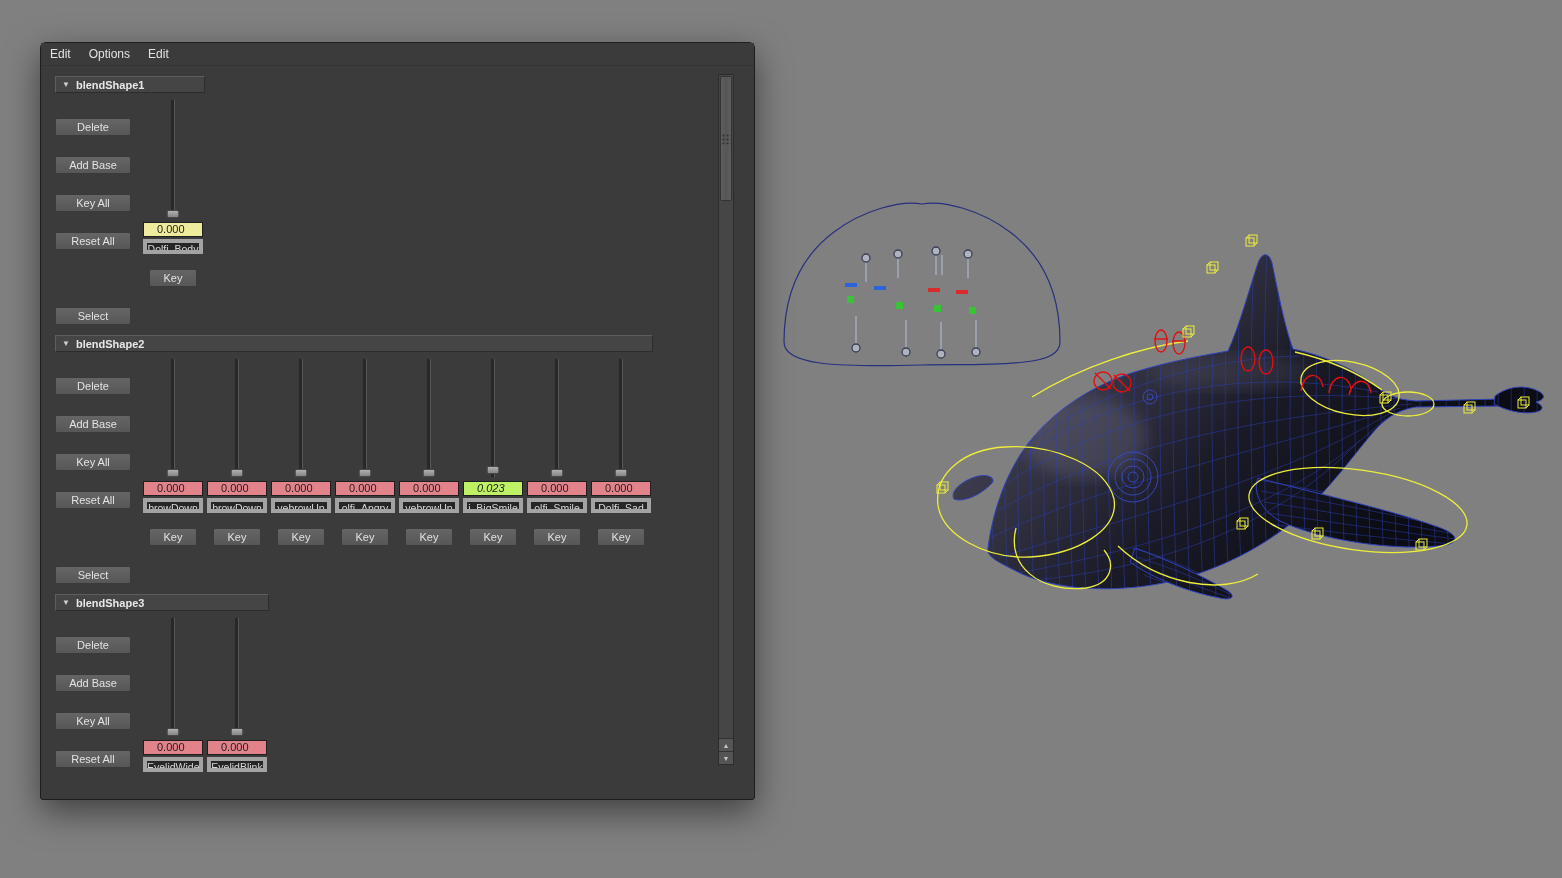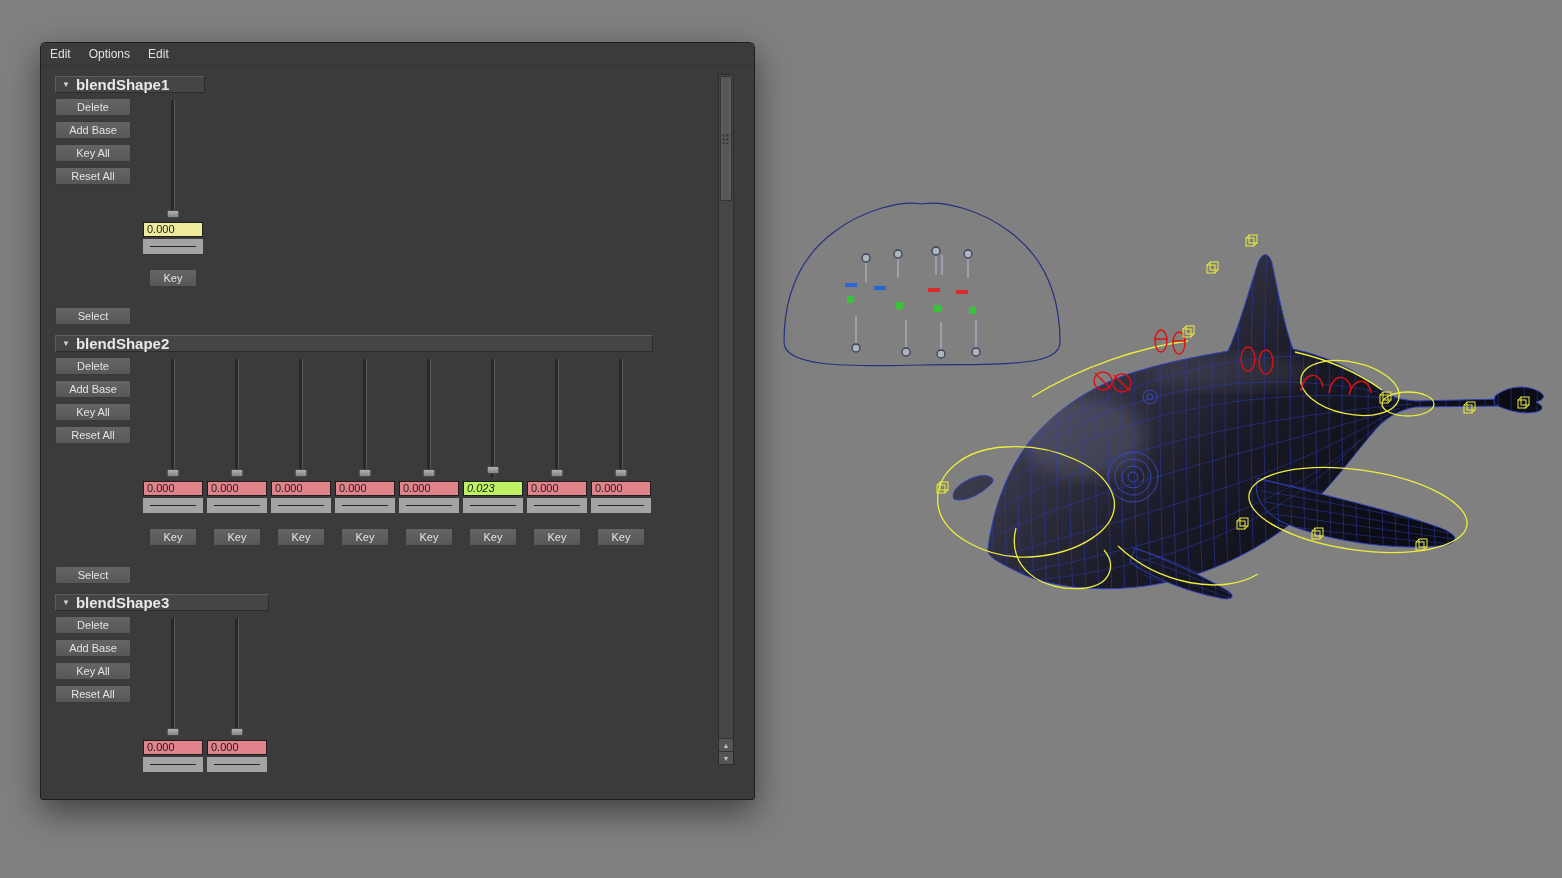"blendShape1" .panel-title { font-size: 15px -> 11px }
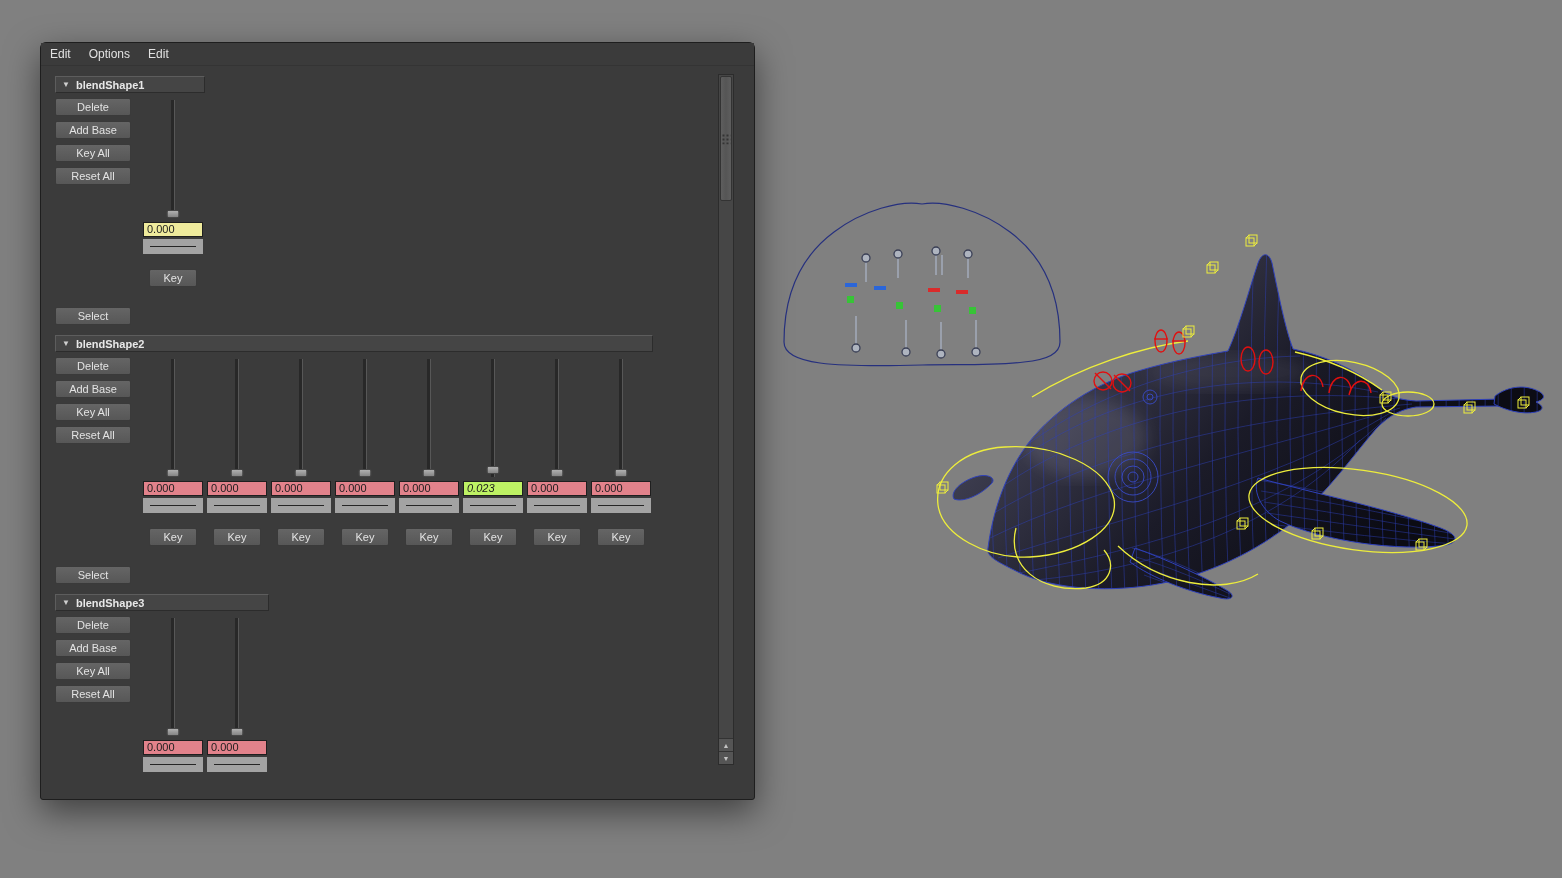"Delete" .mbtn { margin-top: none -> 20px }
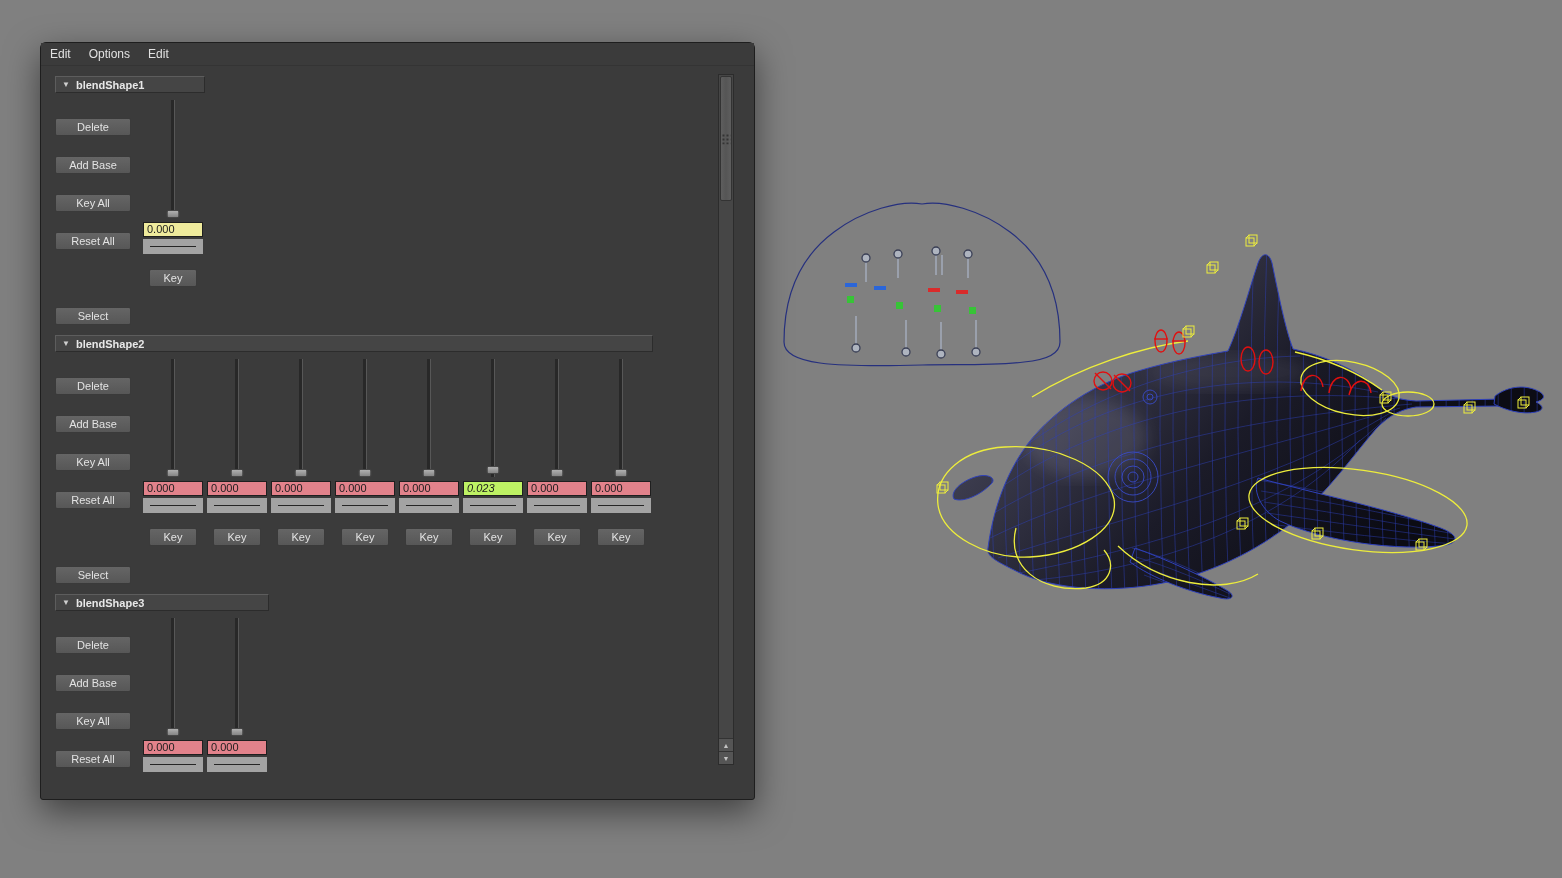"0.000" .value-field { padding-left: 3px -> 13px }
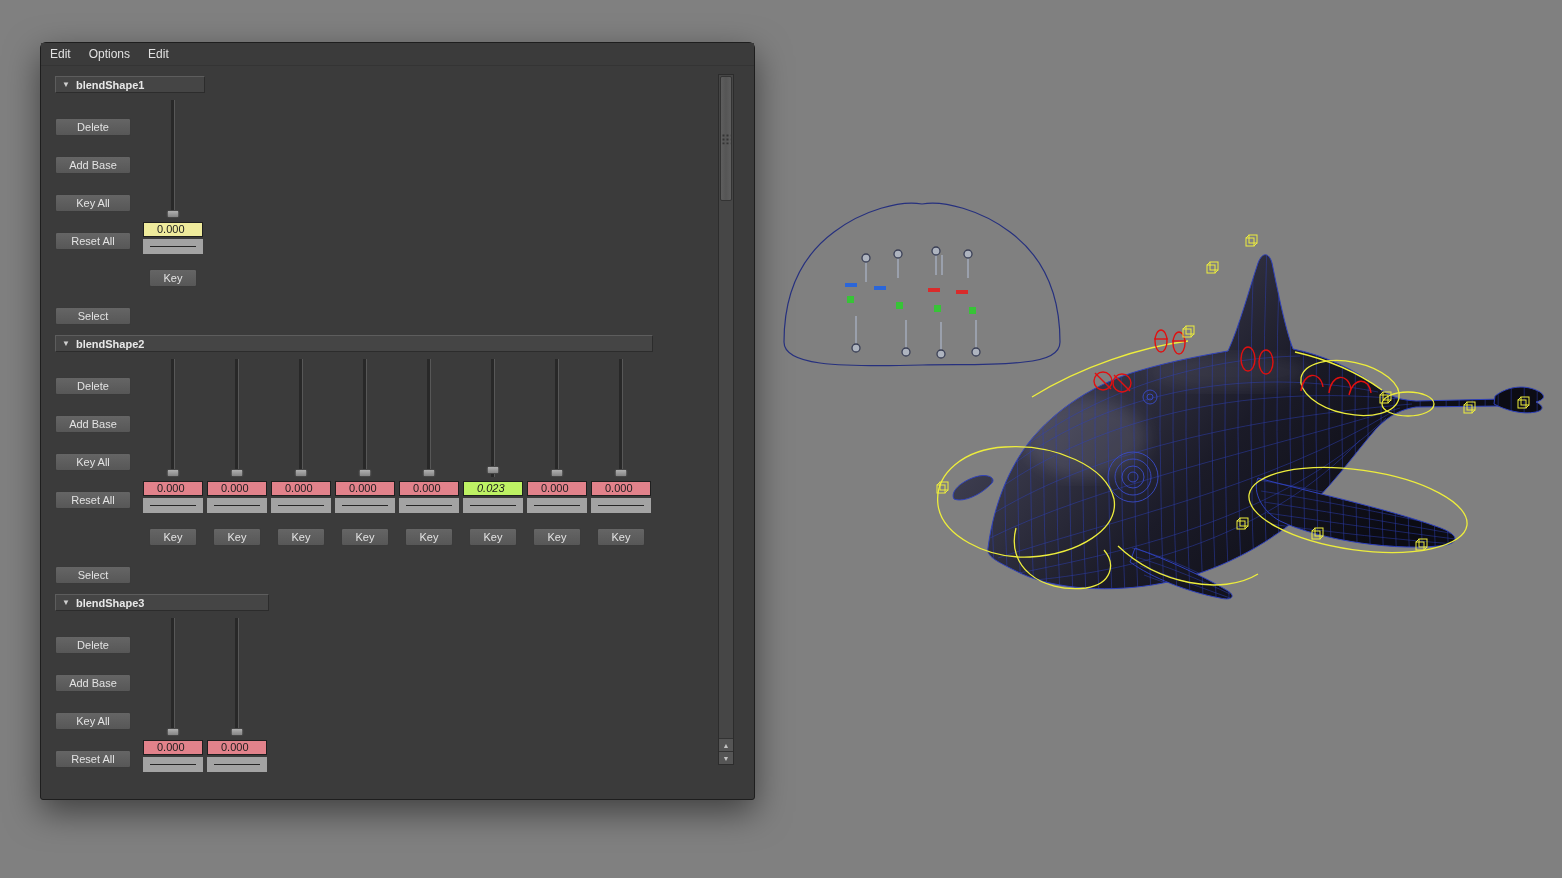"Dolfi_Body" .name-field { border: 7px solid #a3a3a3 -> 4px solid #a3a3a3 }
